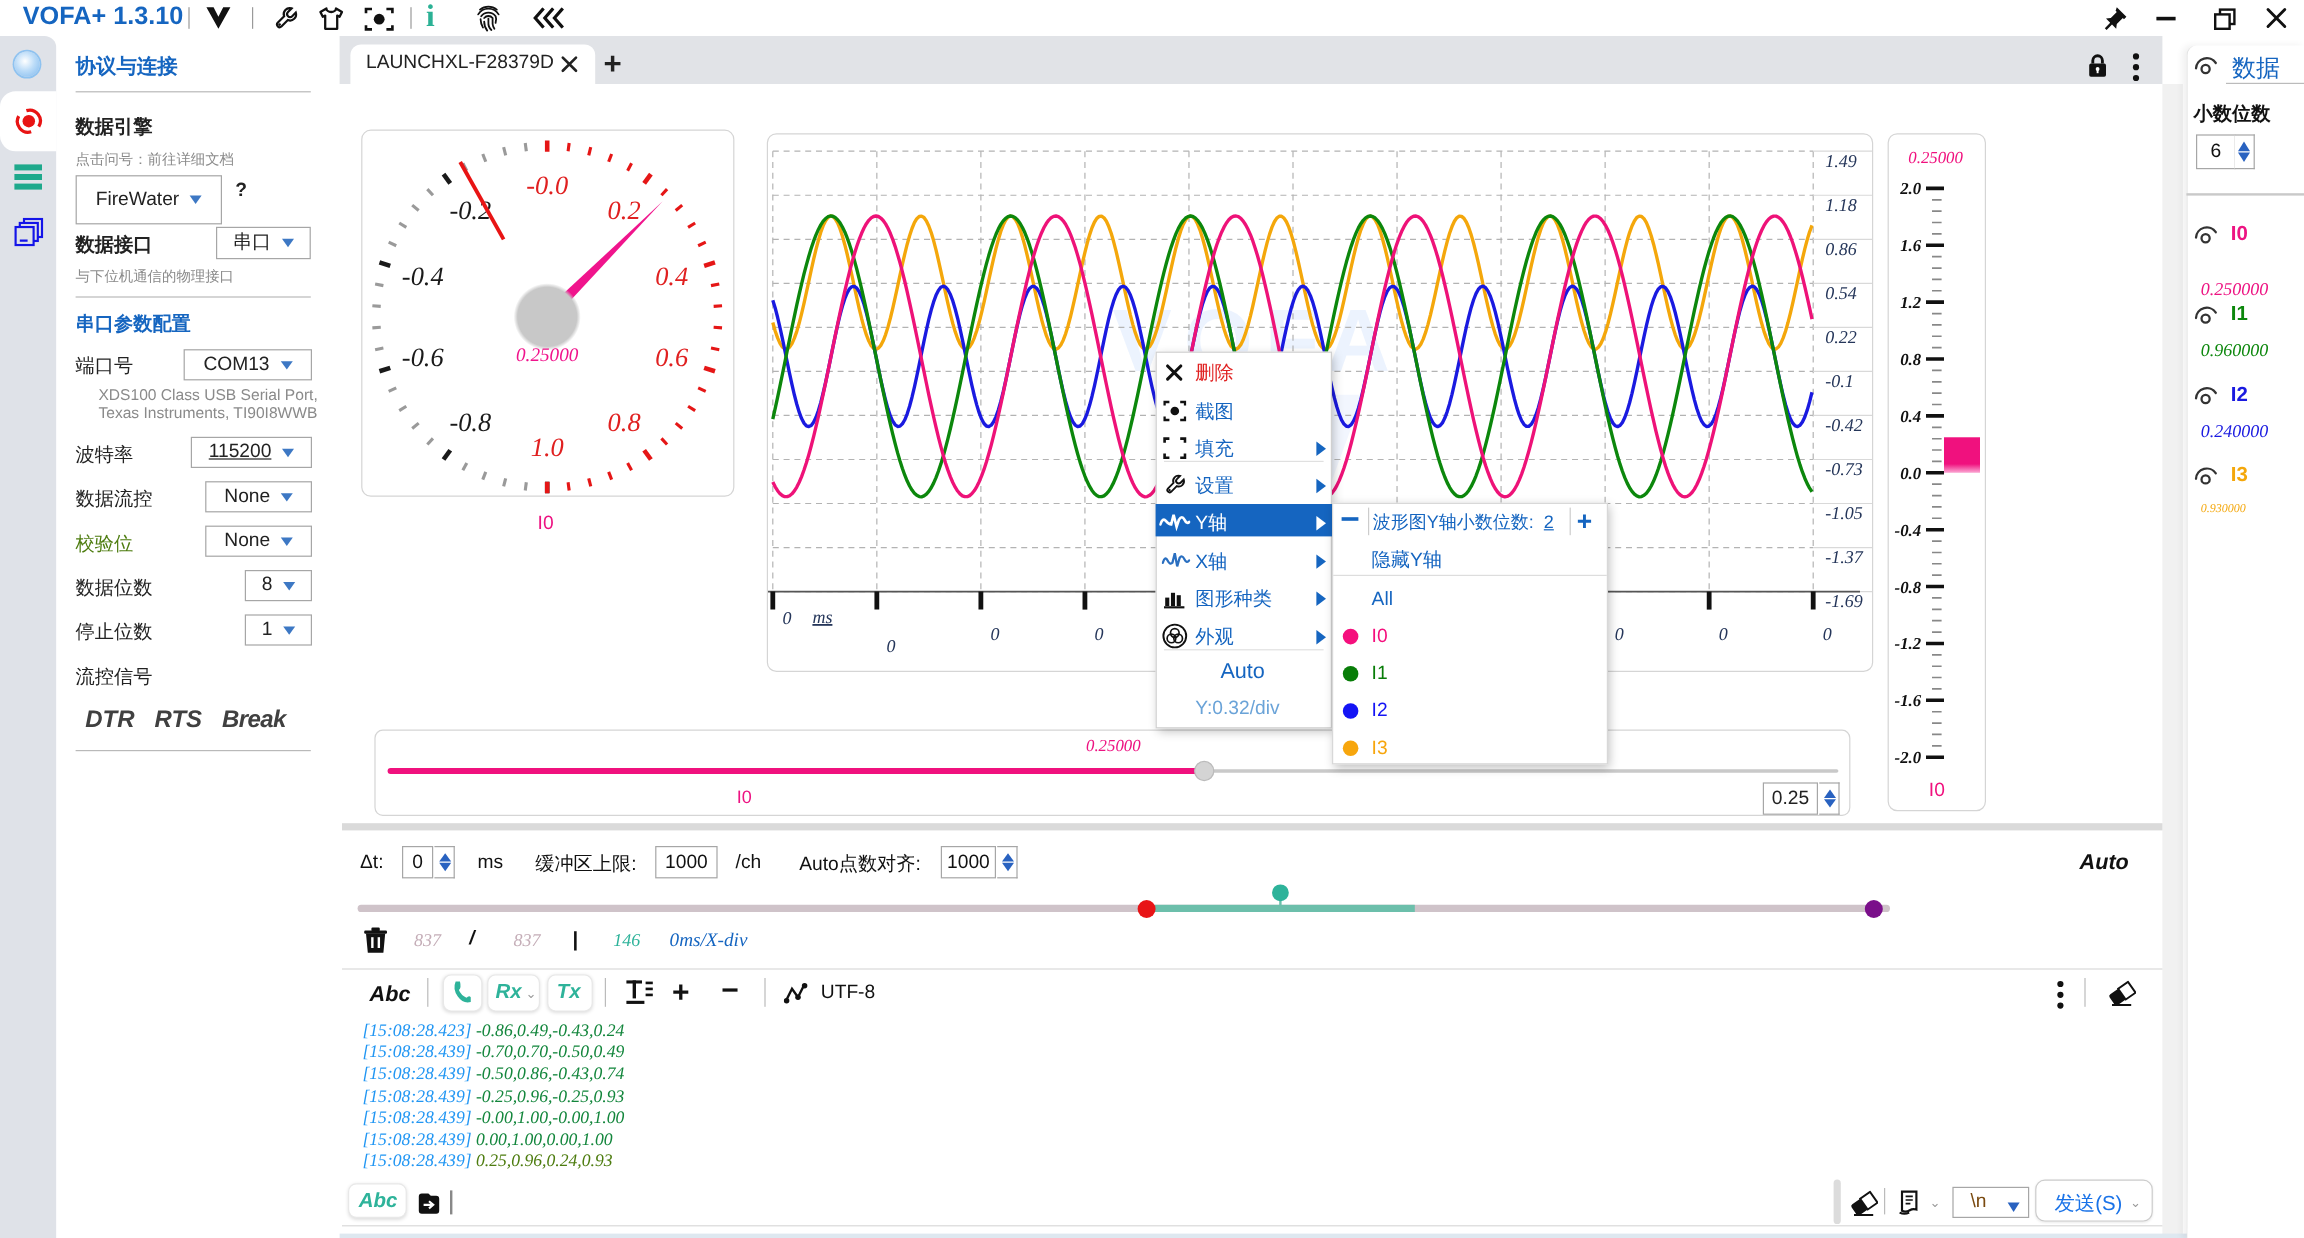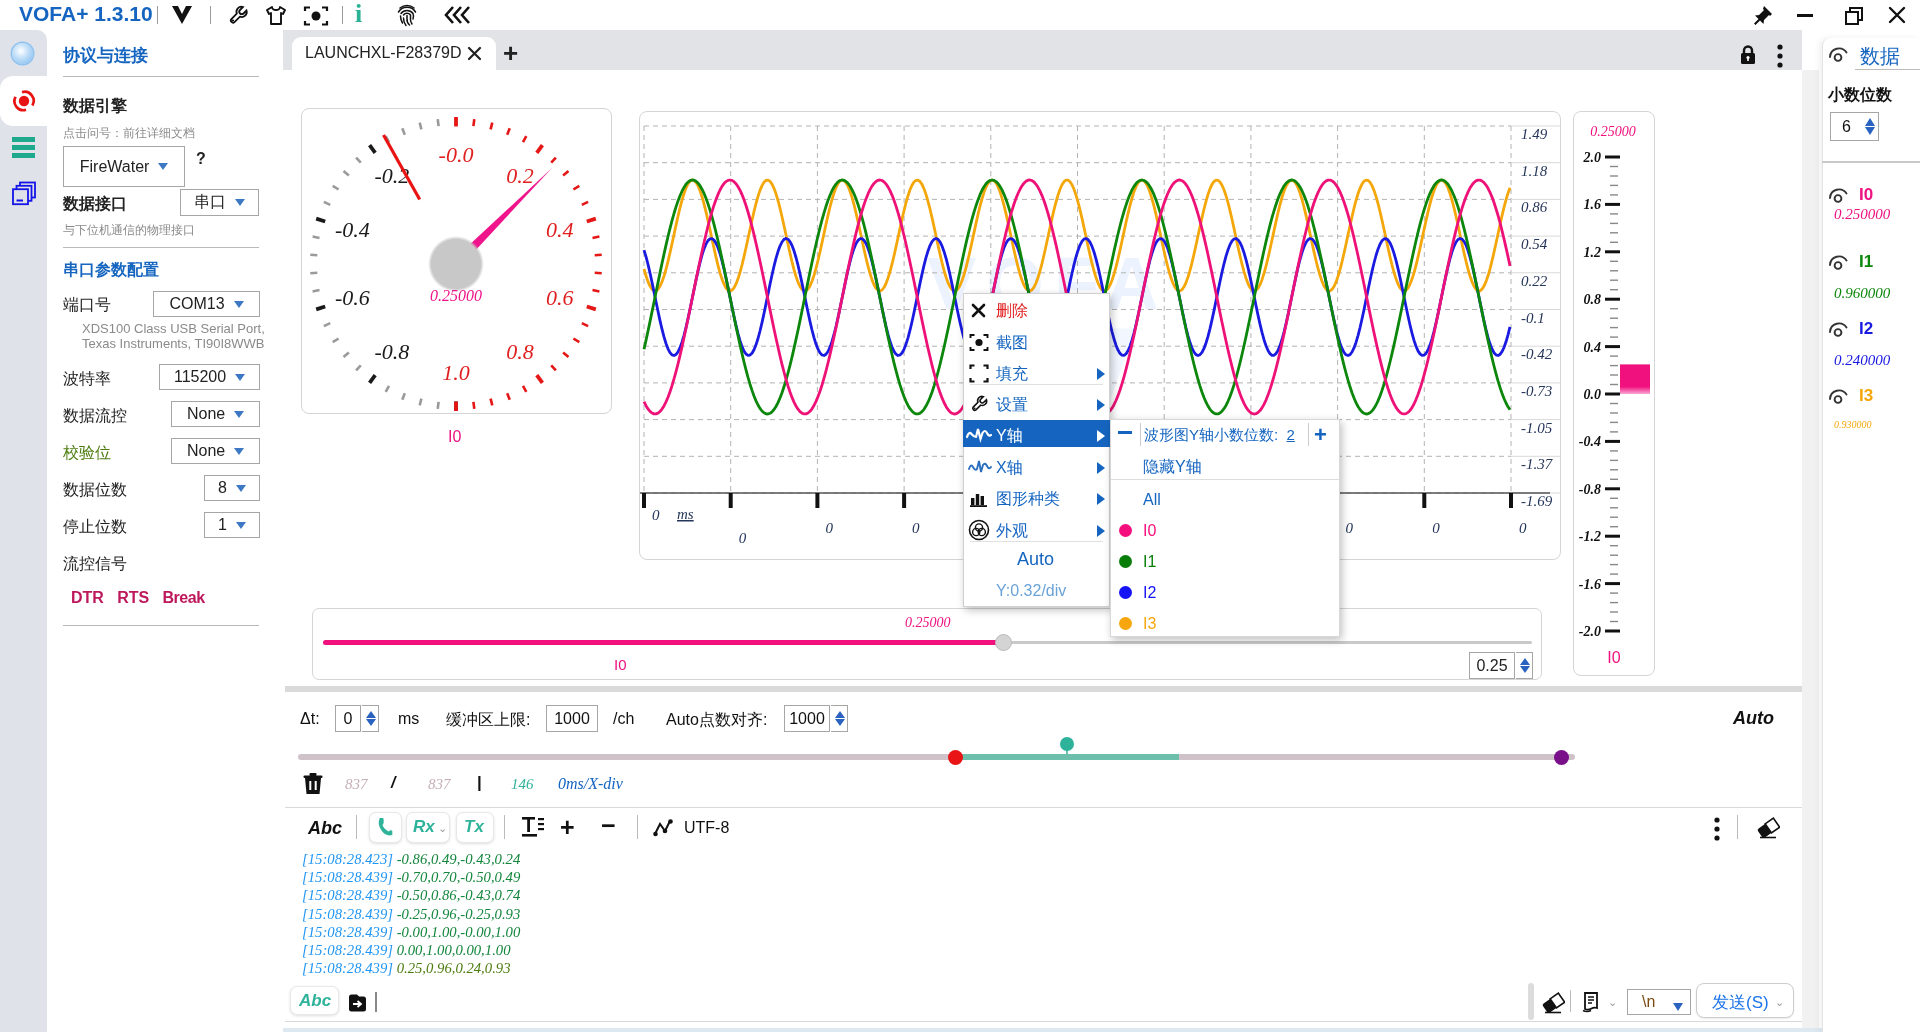"0.250000" div.abs { top: 206px -> 234px }
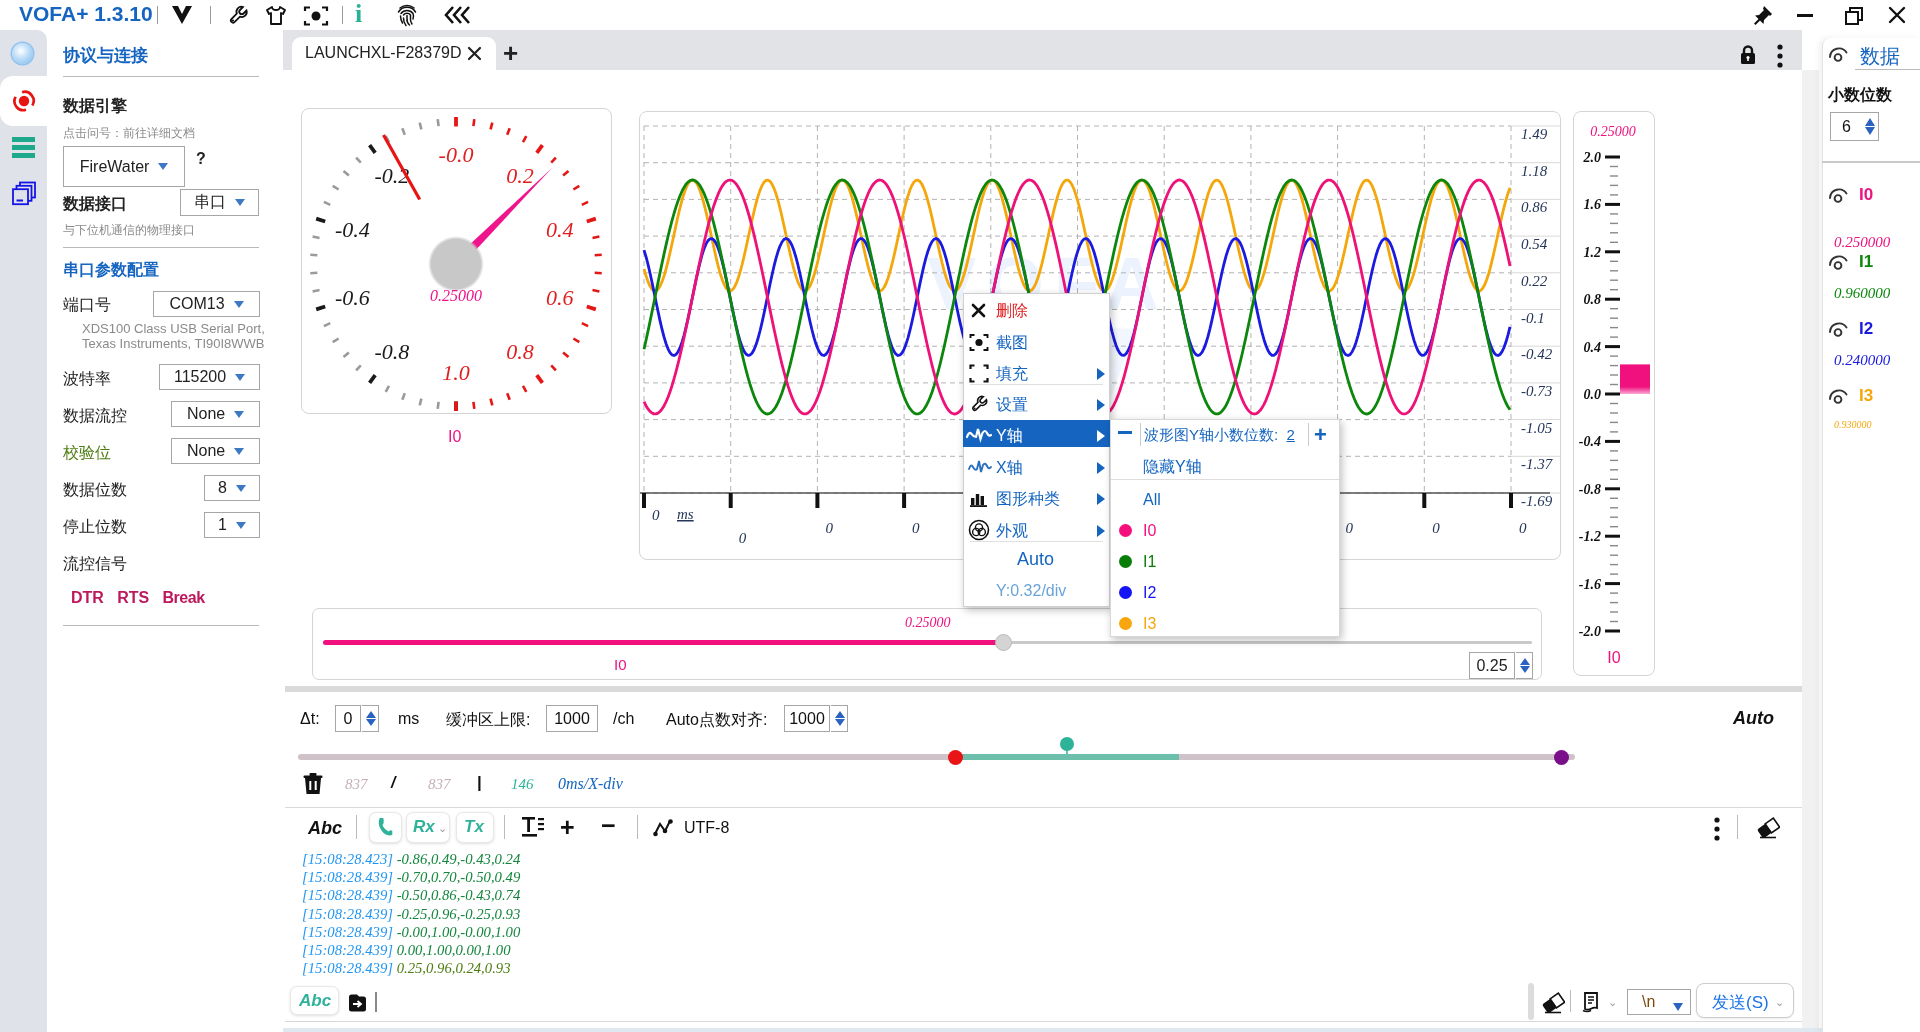"115200" span { text-decoration: none -> underline }
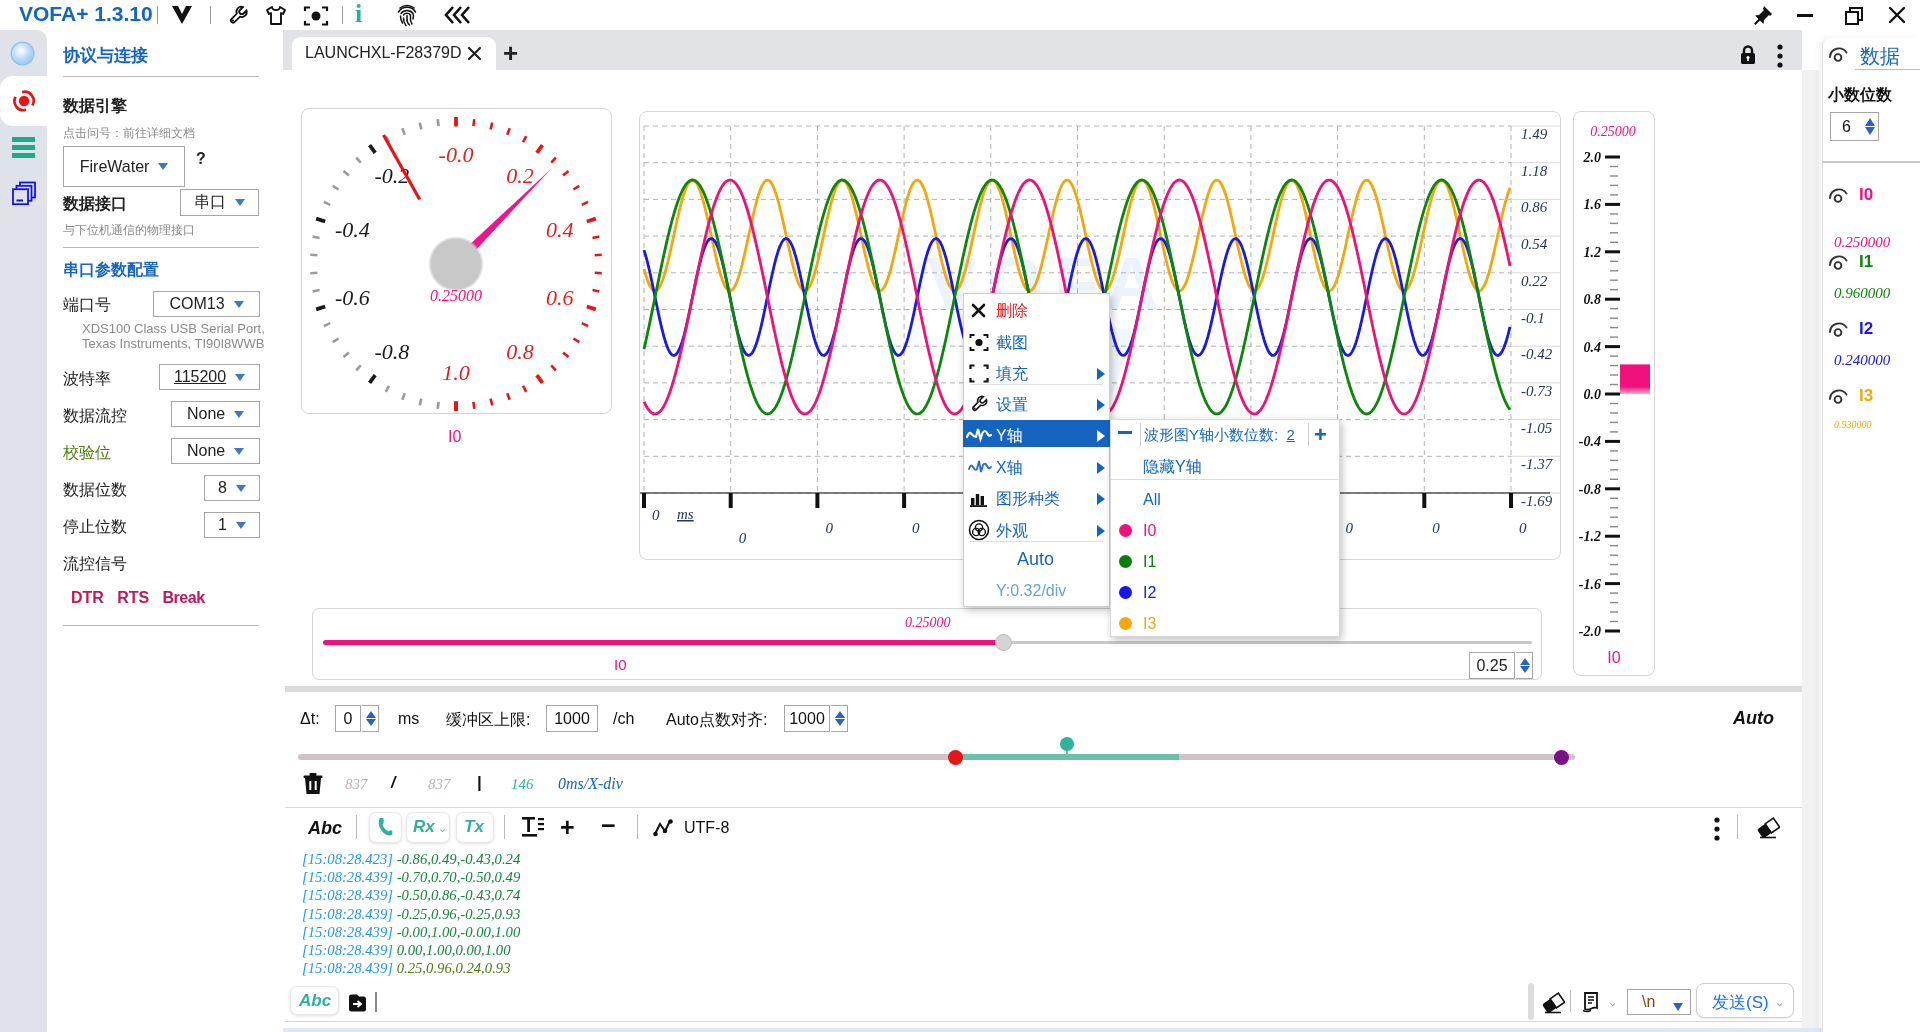"DTR RTS Break" div.abs { color: #be185d -> #404040; font-size: 16px -> 20px; font-style: none -> italic }
